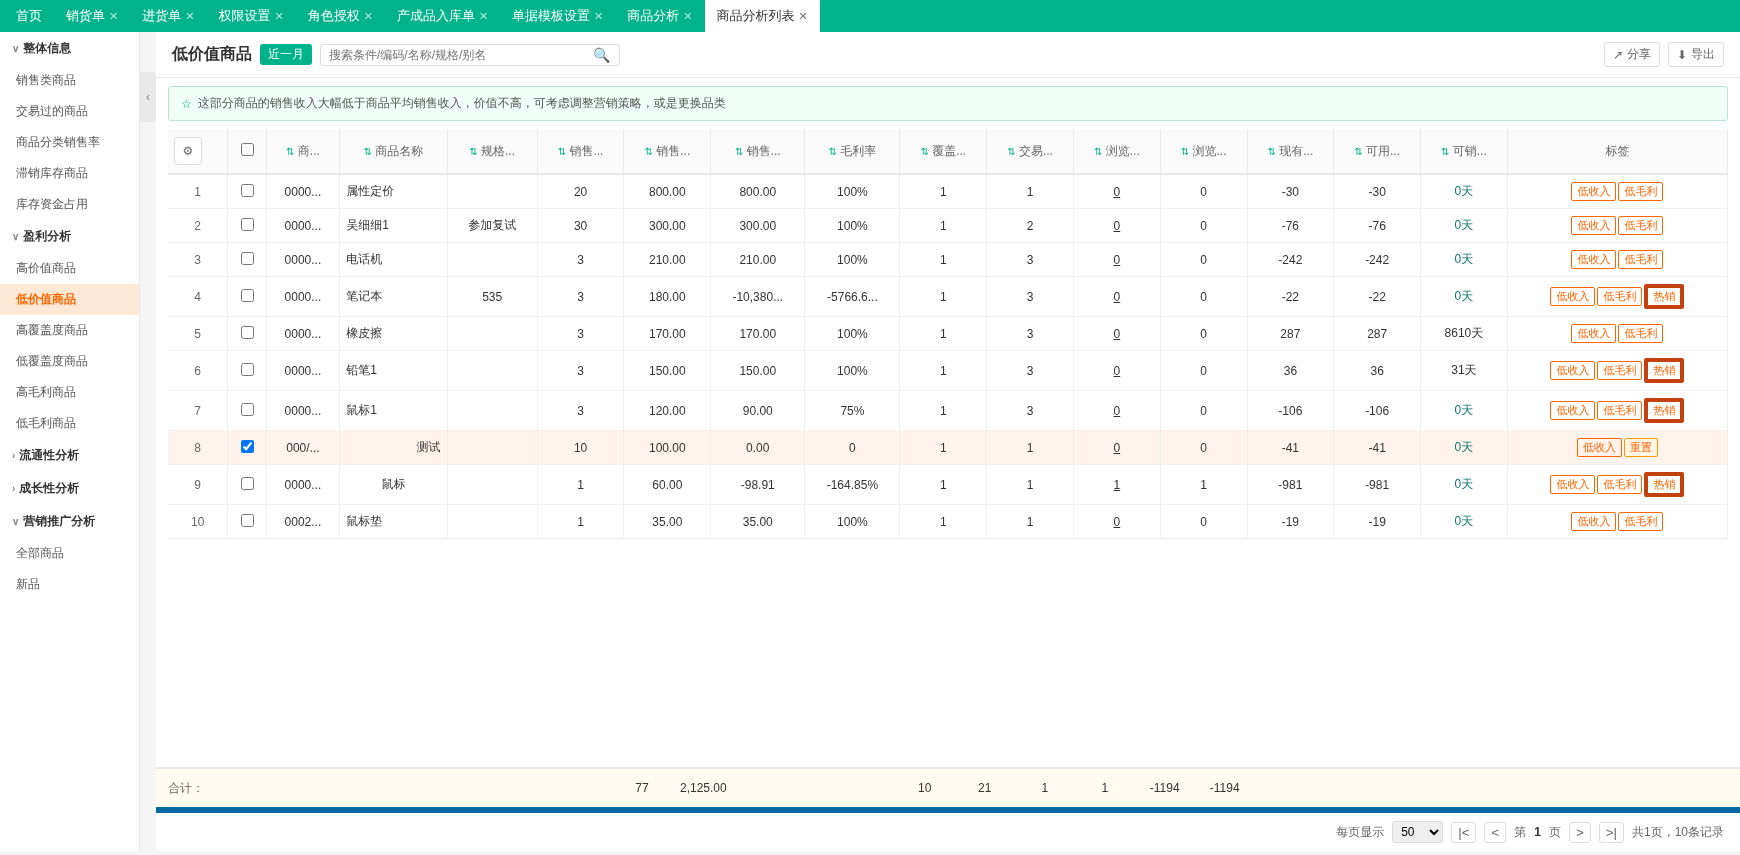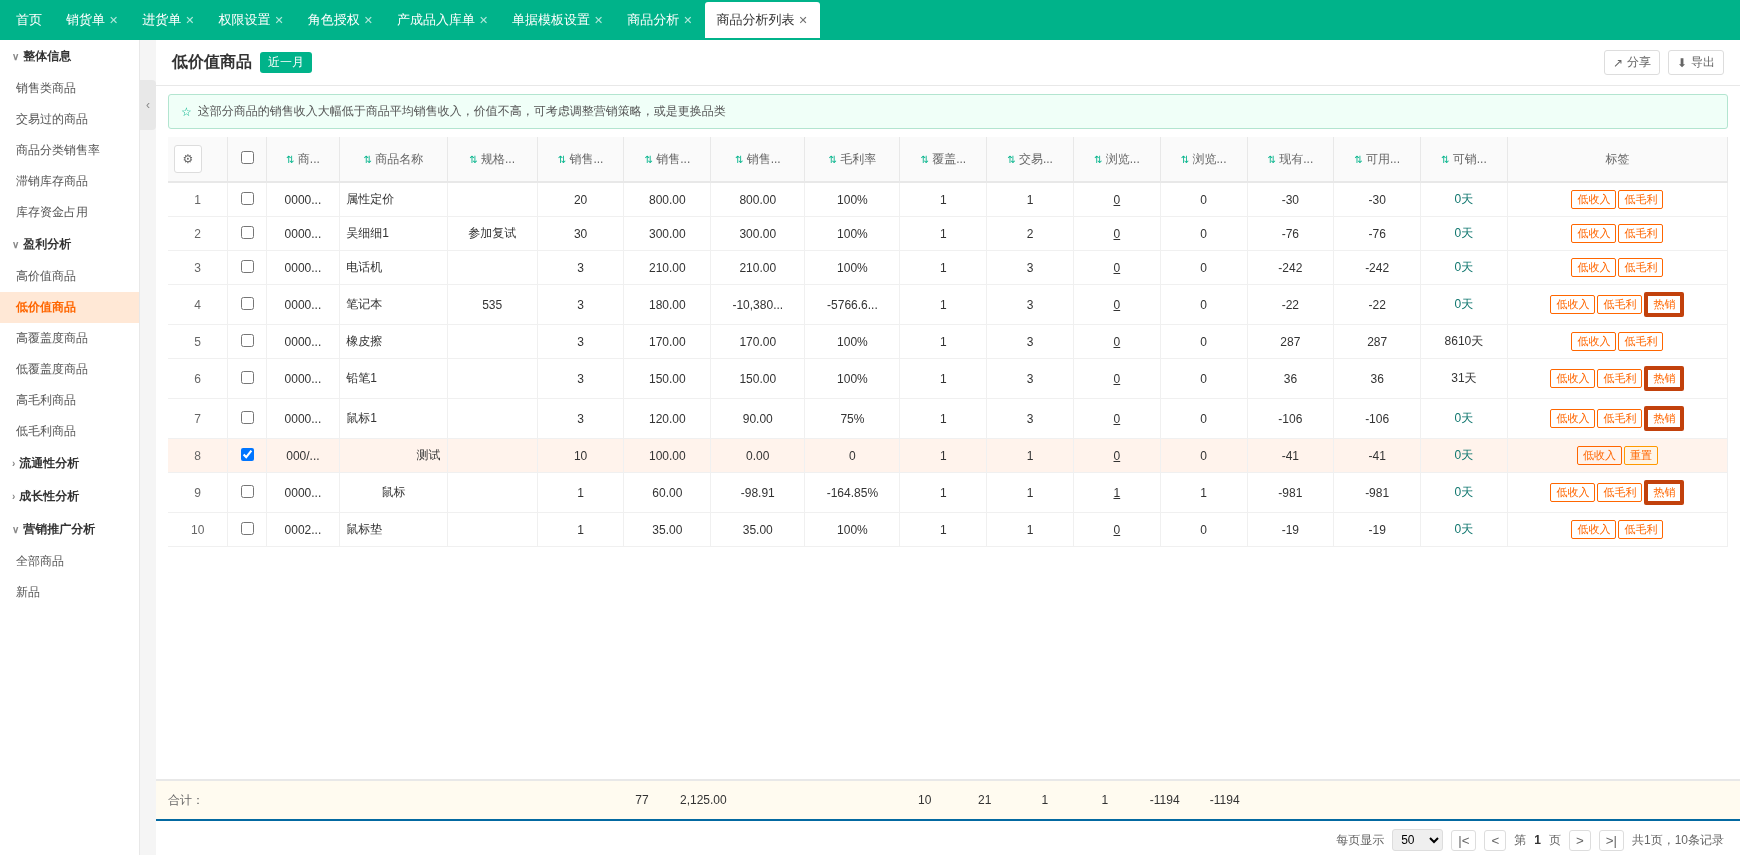"首页" .top-nav { height: 40px -> 32px }
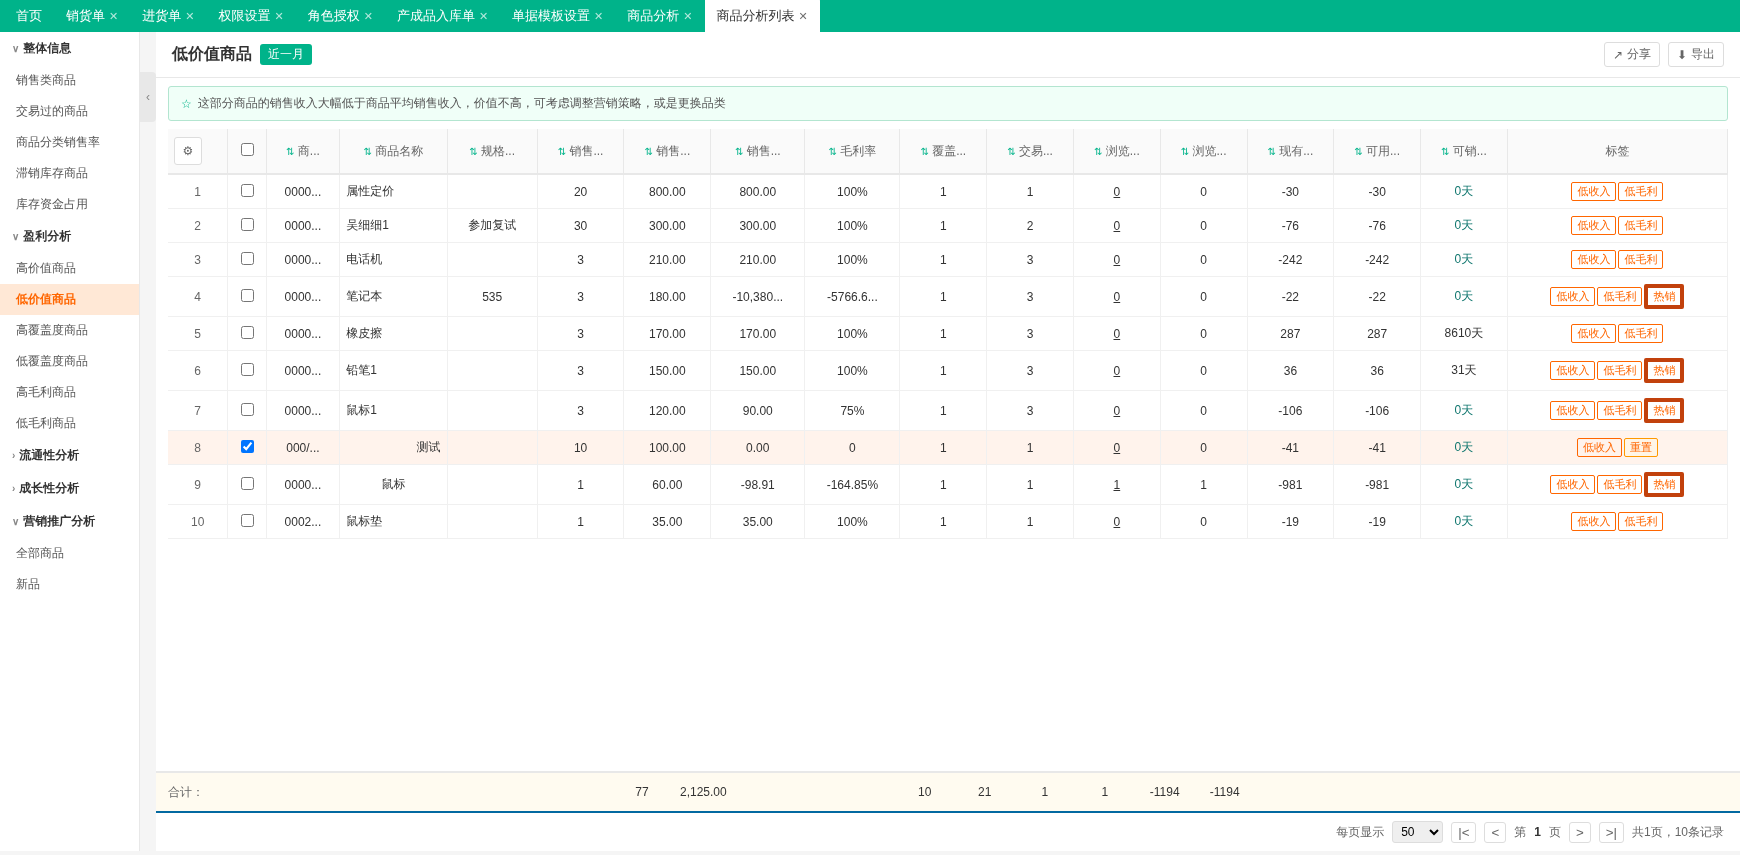"搜索条件/编码/名称/规格/别名" div.search-box { html: none -> <div> <input> <span>🔍</span> </div> }
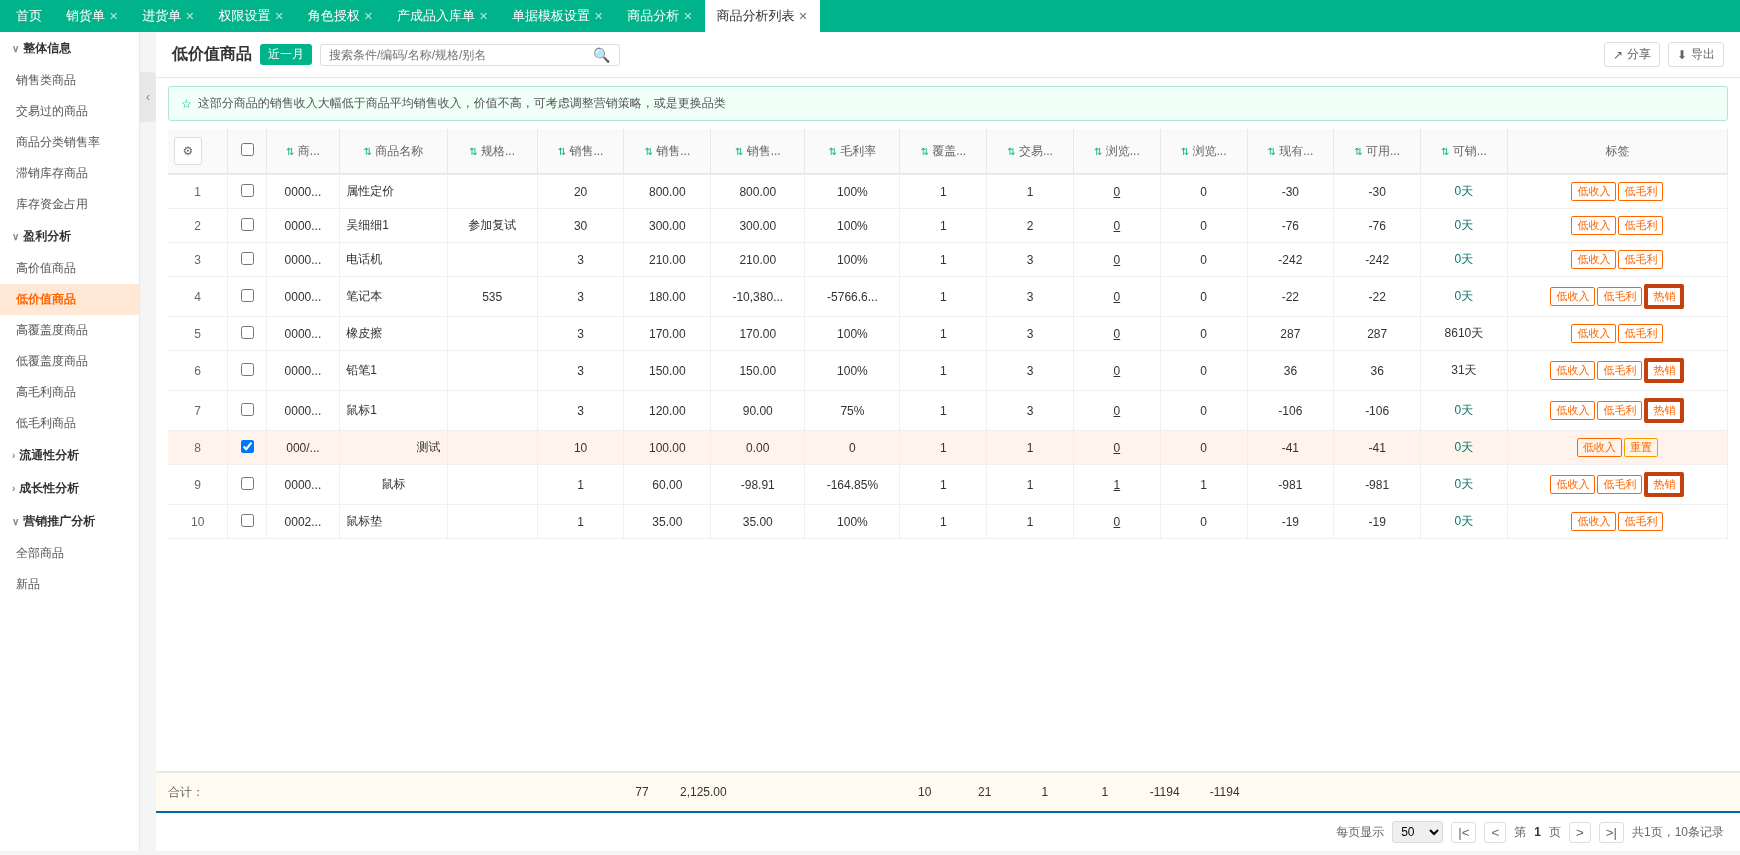"每页显示" .pagination { border-top: 2px solid #0369a1 -> 6px solid #0369a1 }
